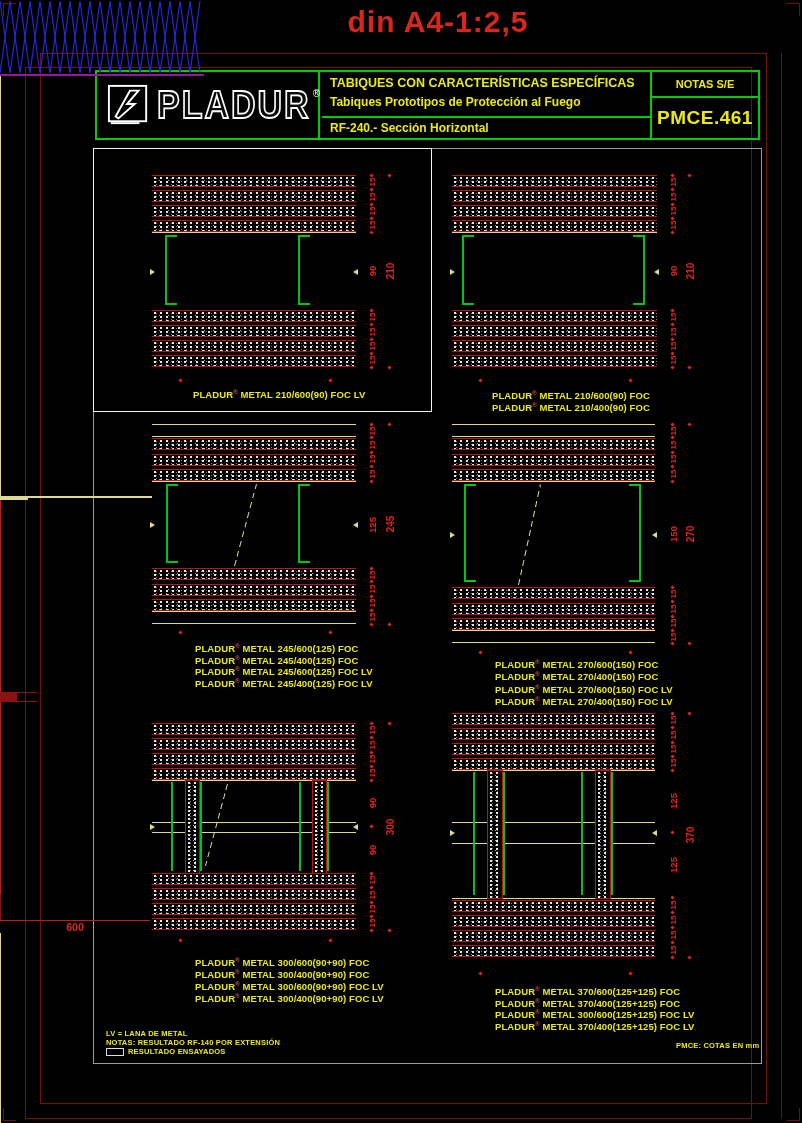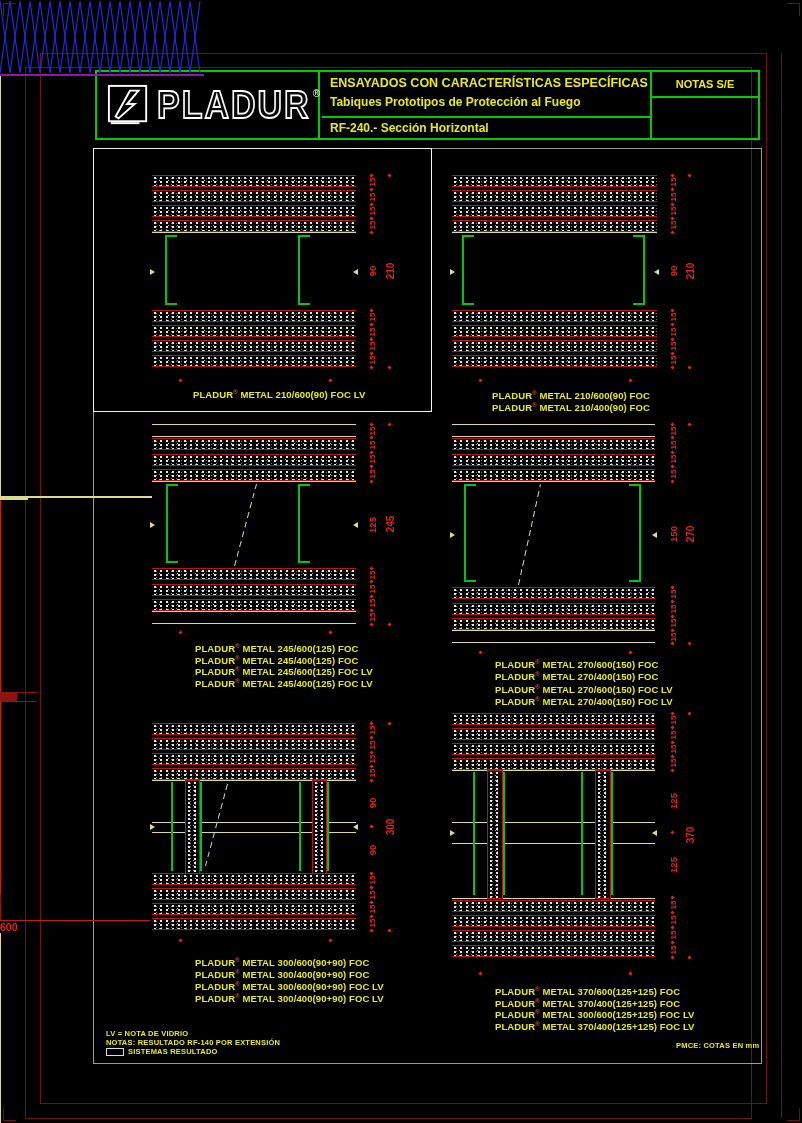"din A4-1:2,5" div { html: none -> <div>din A4-1:2,5</div> }
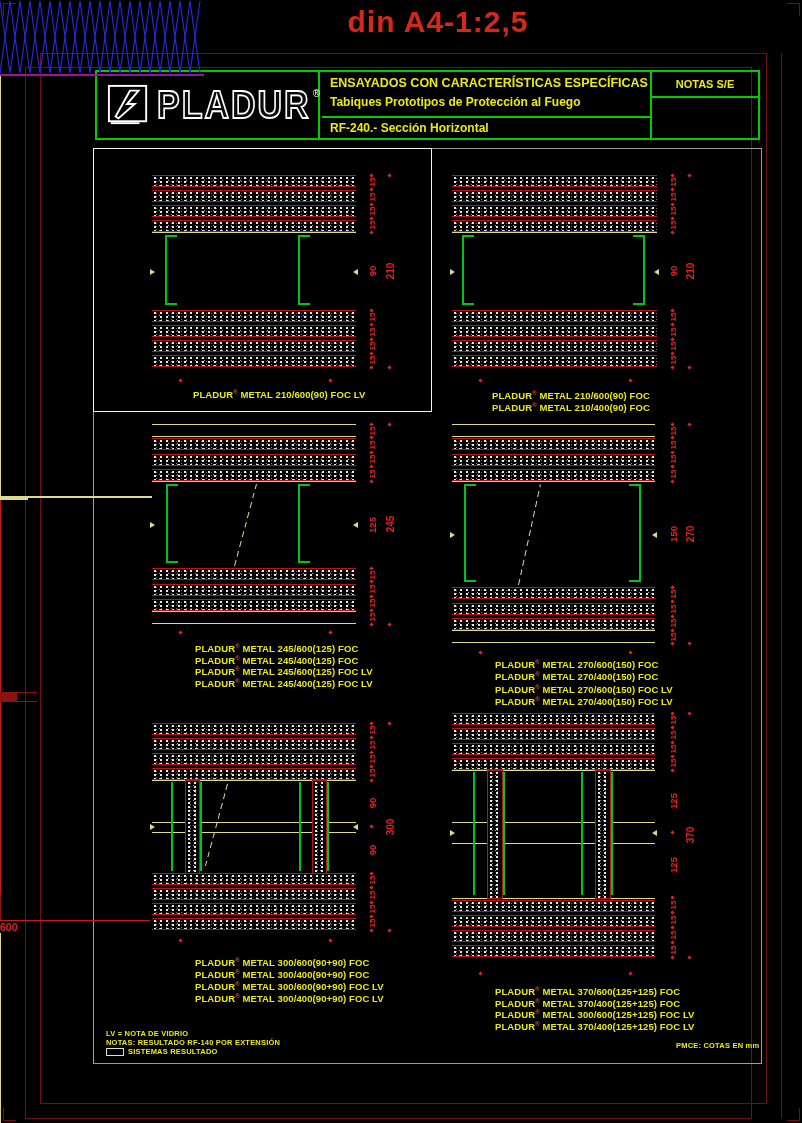"ENSAYADOS CON CARACTERÍSTICAS" div.tb-l1 { text: ENSAYADOS -> TABIQUES }
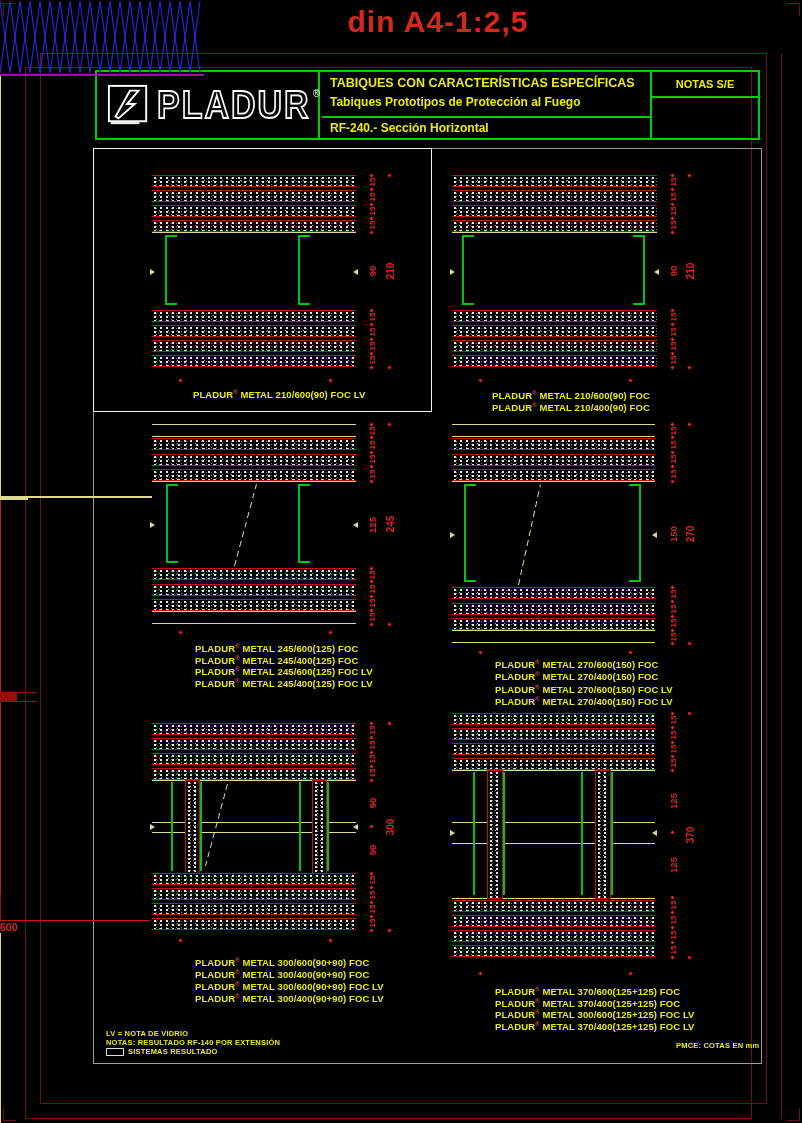"PMCE.461" div.tb-code { html: none -> <div>PMCE.461</div> }
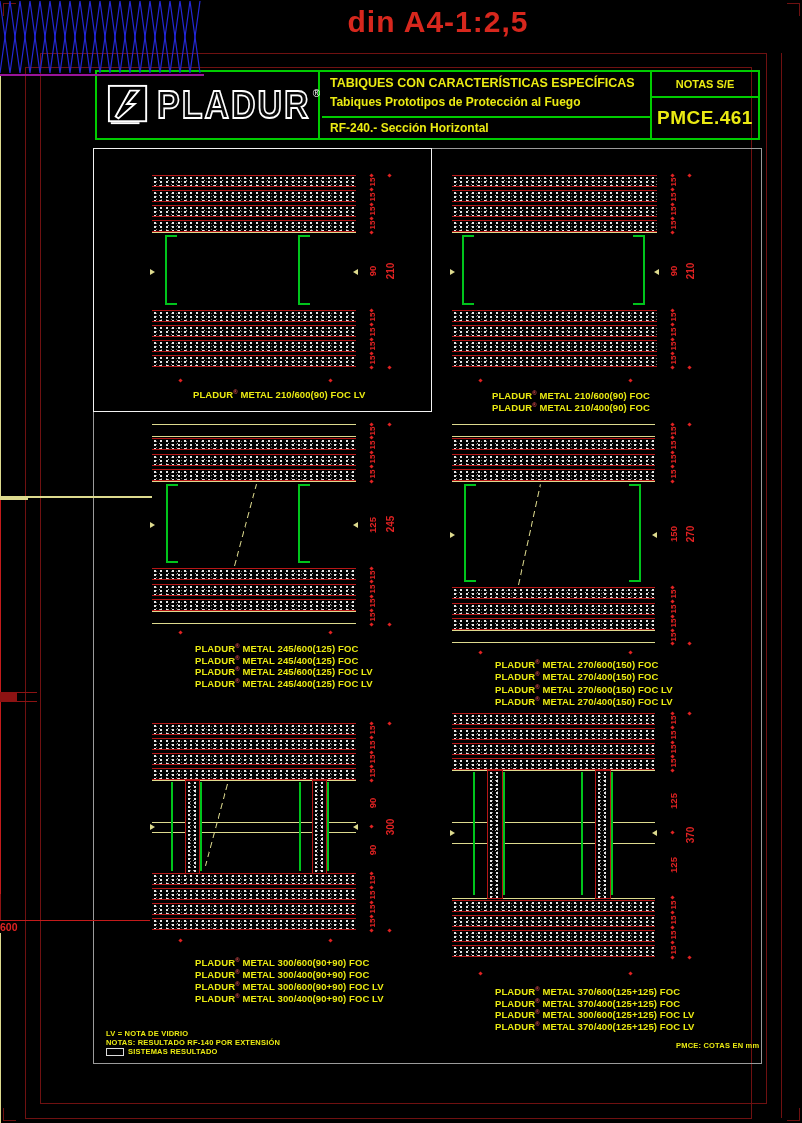"600" div { text-align: left -> center }
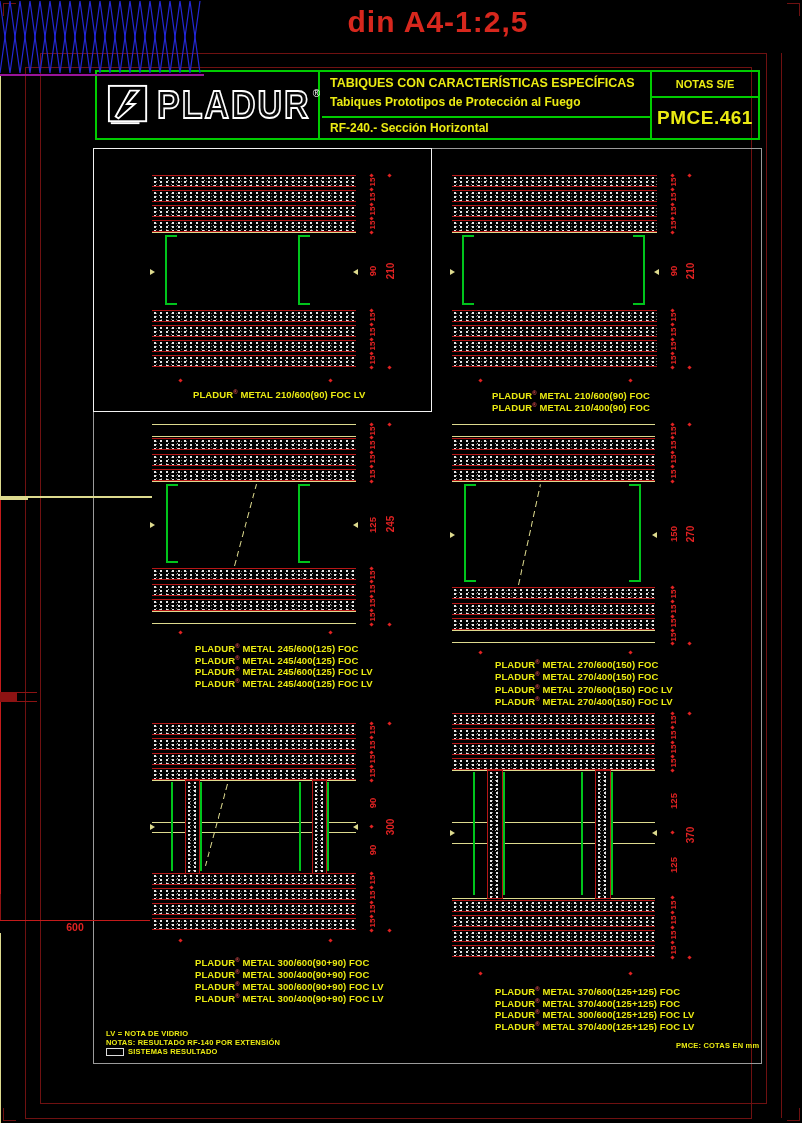"LV = NOTA DE VIDRIO" div.note { text: NOTA DE VIDRIO -> LANA DE METAL }
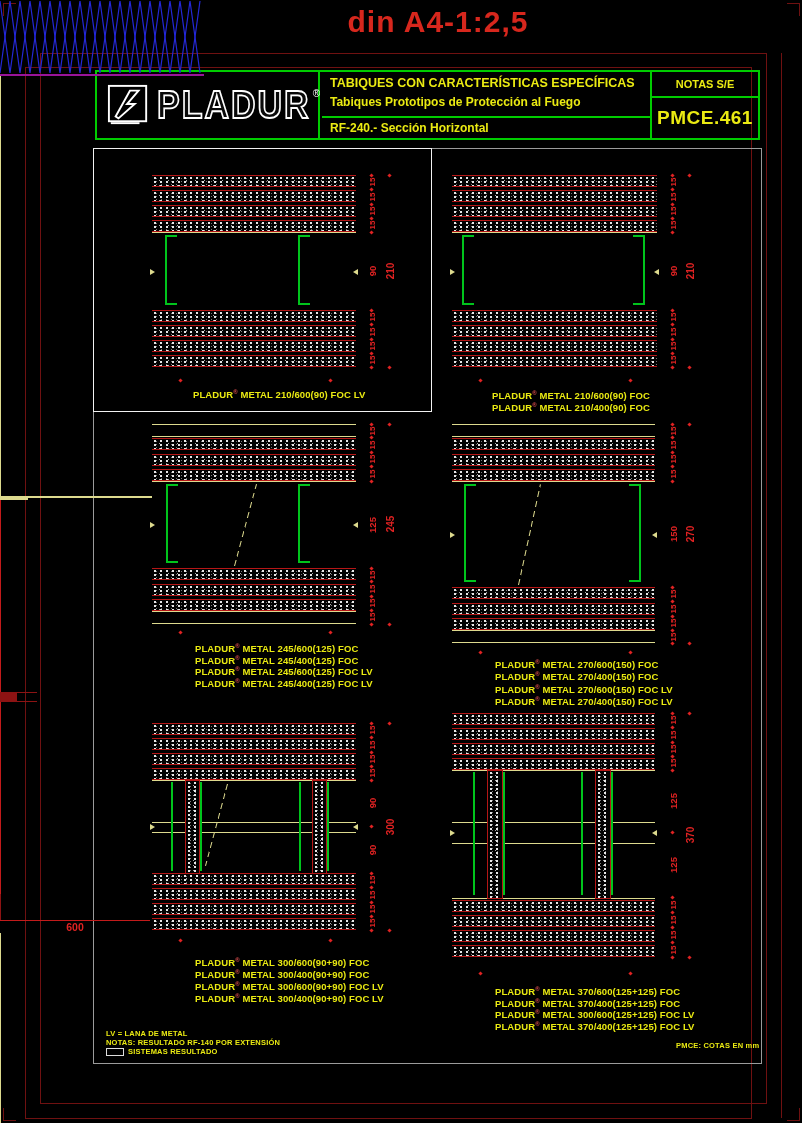"SISTEMAS RESULTADO" span { text: SISTEMAS RESULTADO -> RESULTADO ENSAYADOS }
